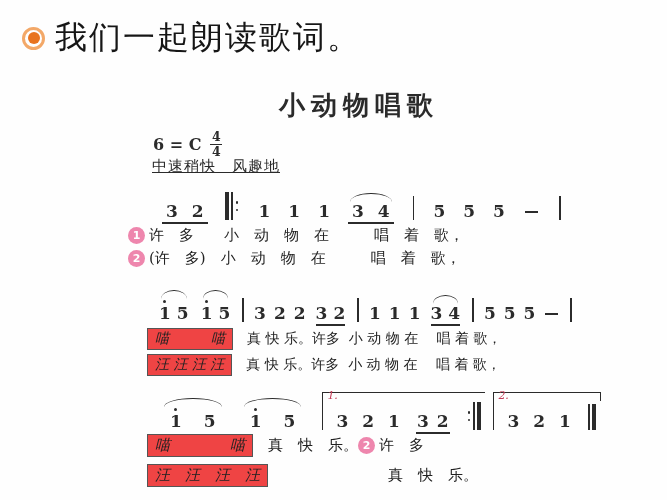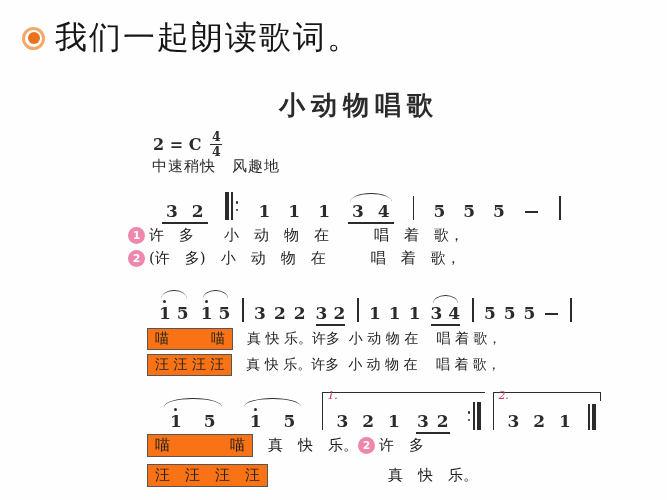"2 = C" span { text: 2 -> 6 }
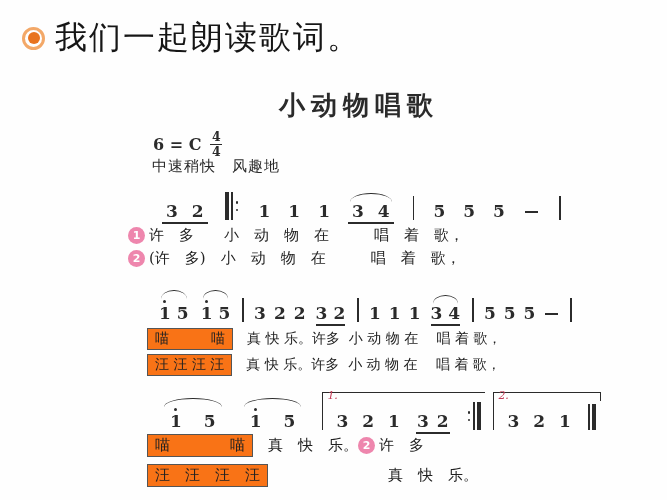"中速稍快 风趣地" .tempo { text-decoration: none -> underline }
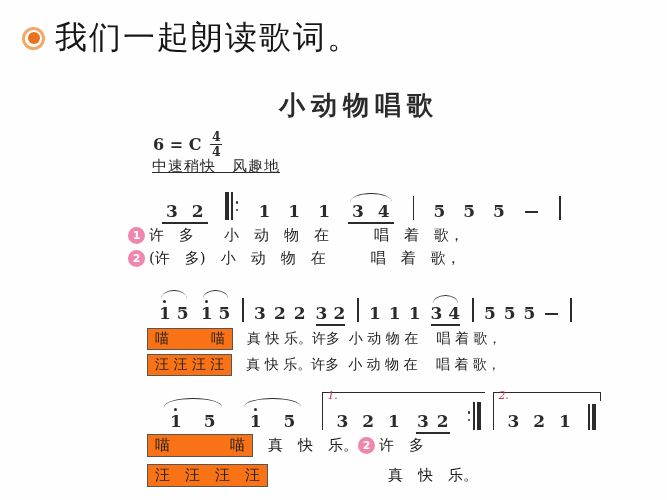"喵 喵" .box { background: #f97316 -> #ef4444; font-style: none -> italic }
